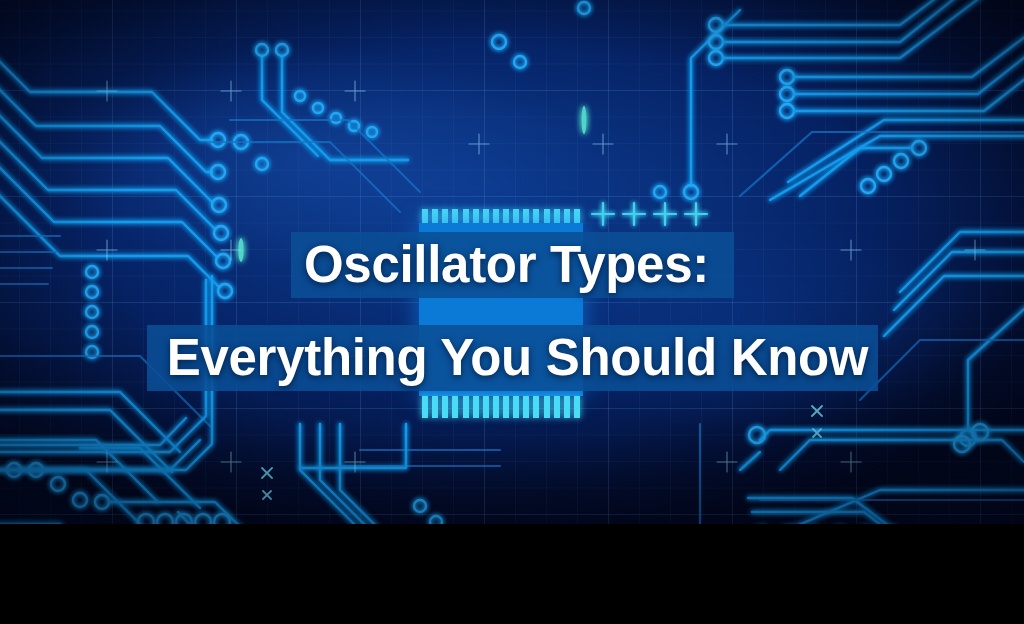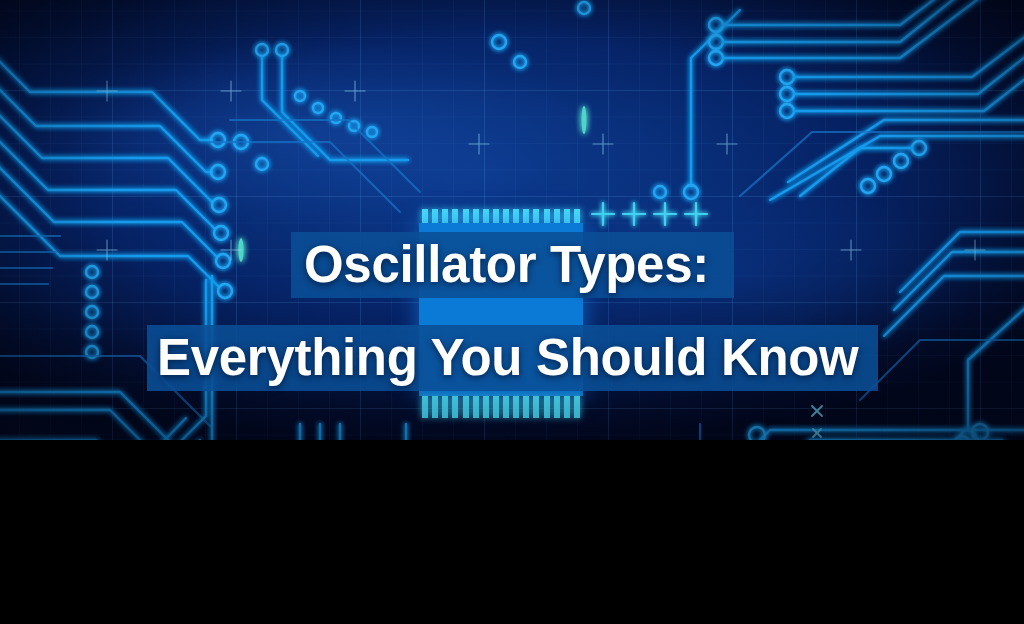"Oscillator Types:" #banner { height: 440px -> 524px }
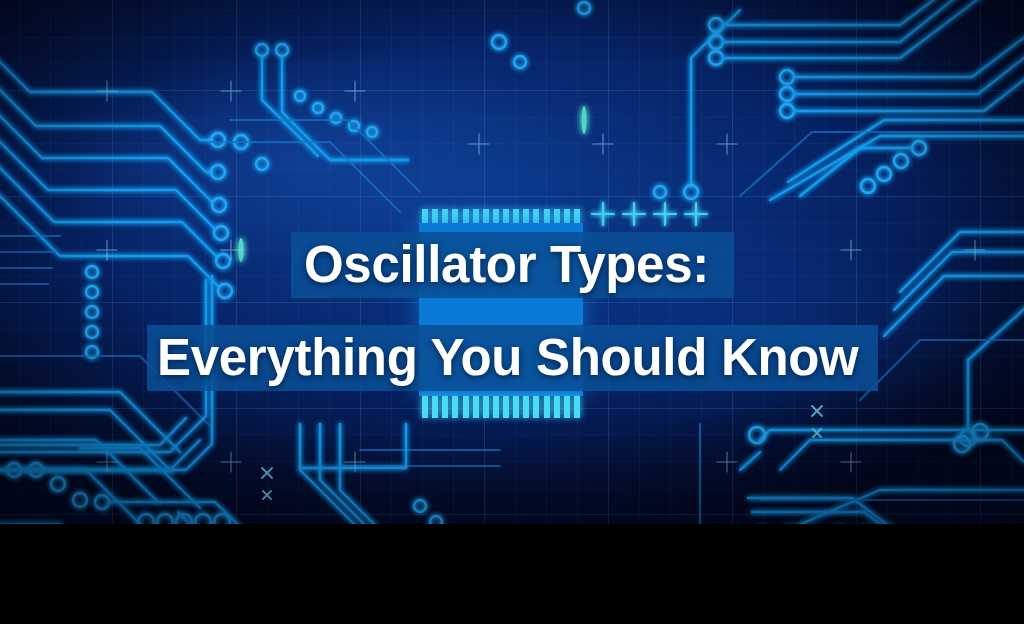"Everything You Should Know" .title-line.two { text-align: none -> center }
